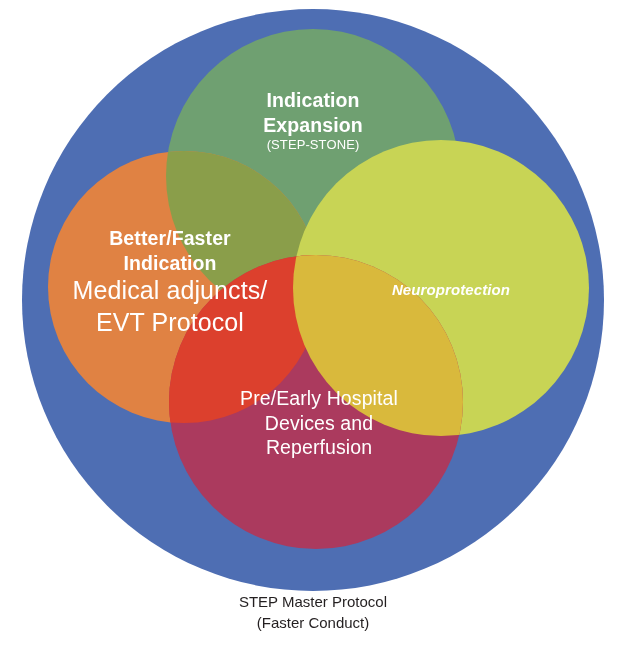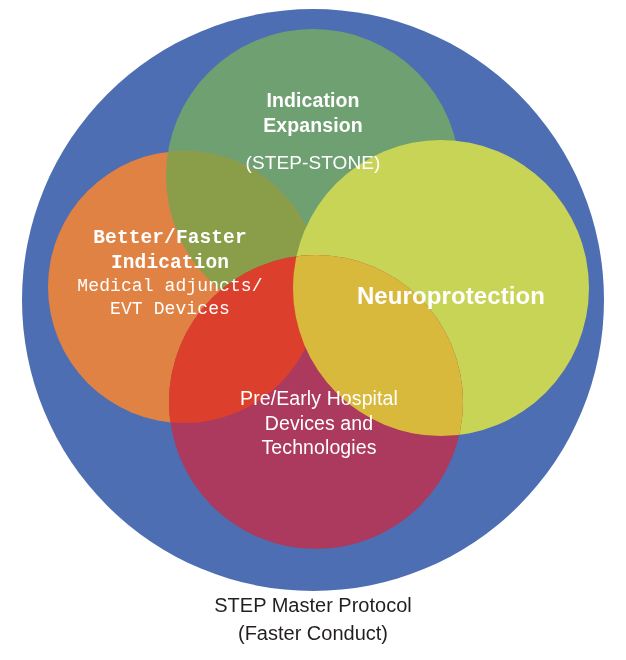"(STEP-STONE)" #label-indication .r { font-size: 19px -> 13px; margin-top: 14px -> none }
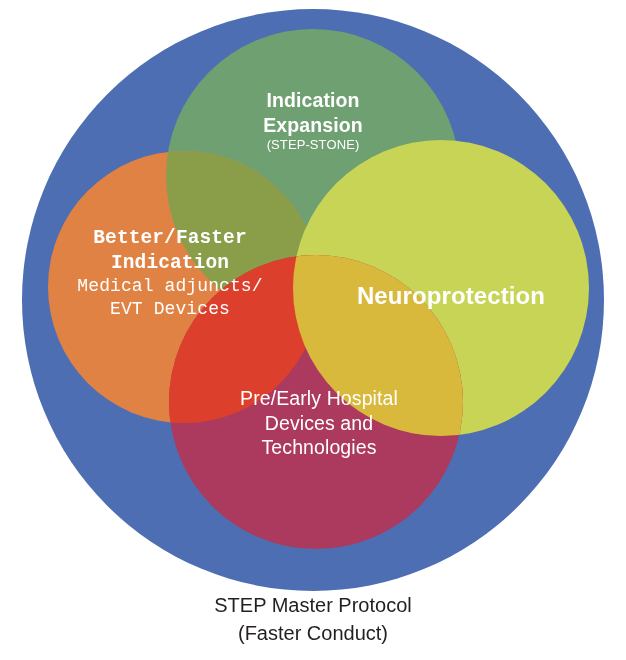"Better/Faster" #label-reperfusion { font-family: Liberation Mono, monospace -> none }
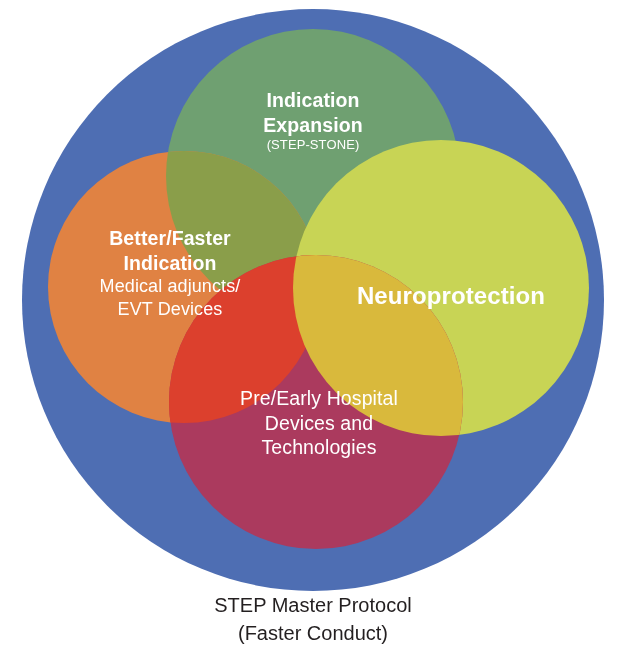"Medical adjuncts/" #label-reperfusion .r { font-size: 18px -> 25px }
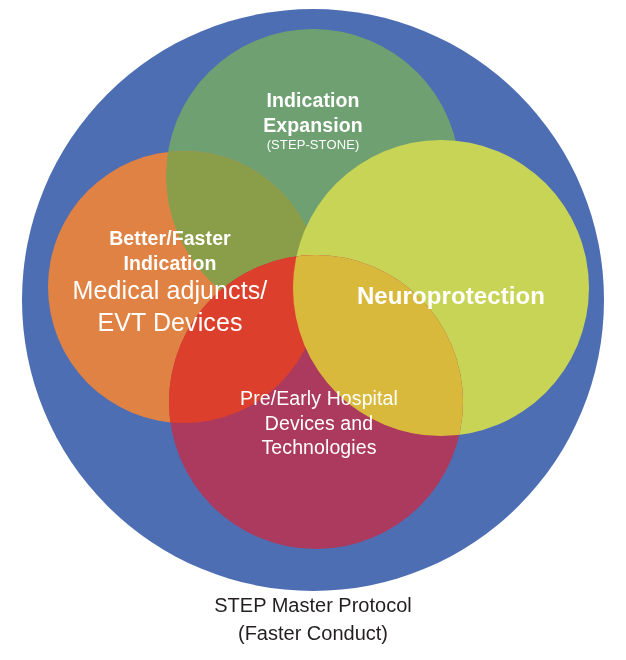"Neuroprotection" #label-neuro { font-size: 24px -> 15px; font-style: none -> italic }
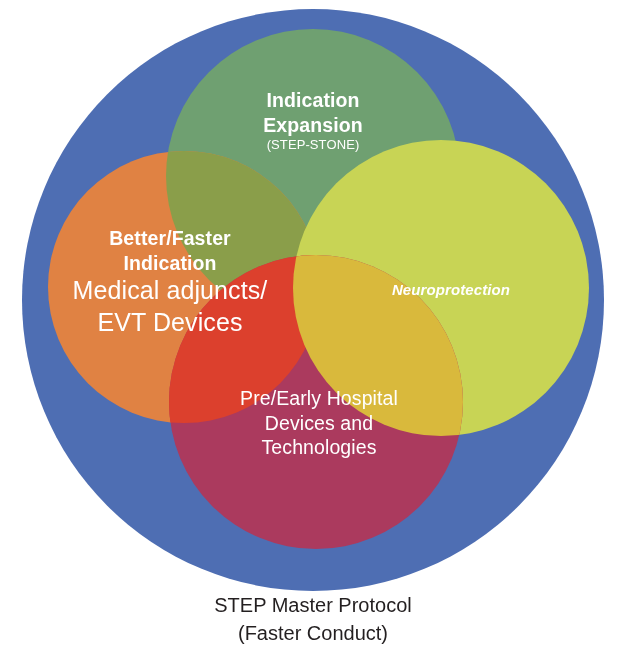"EVT Devices" span.r { text: Devices -> Protocol }
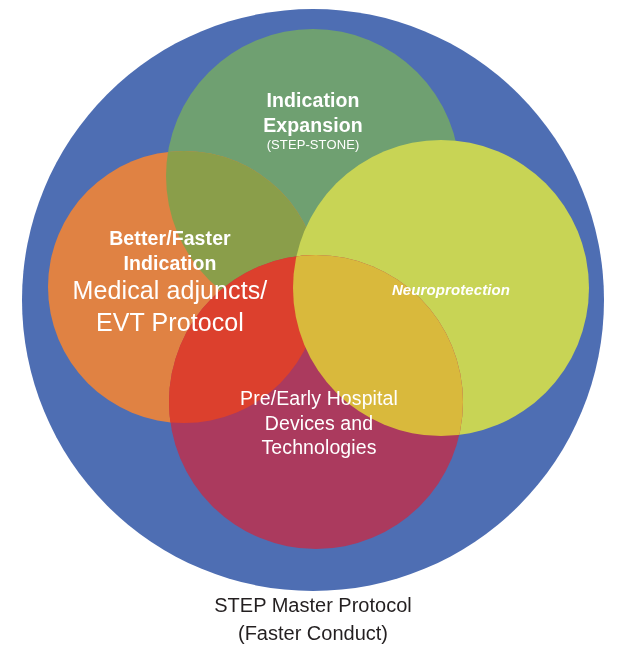"Technologies" span.r { text: Technologies -> Reperfusion }
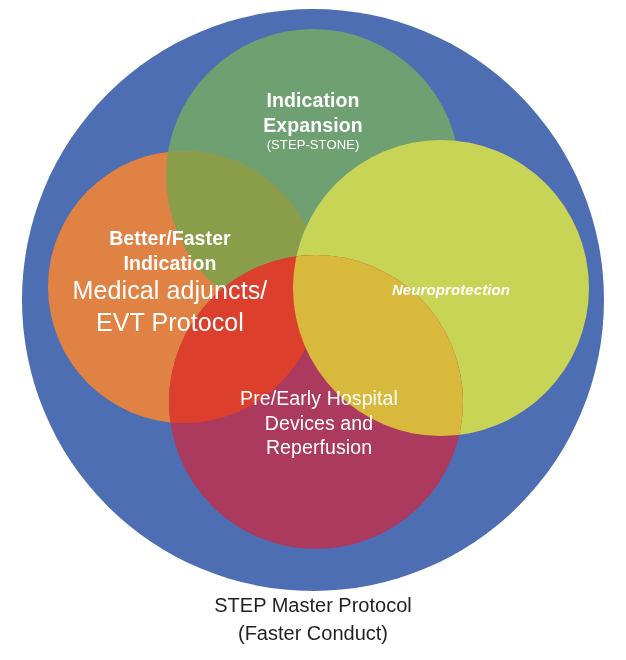"STEP Master Protocol" #caption { font-size: 20px -> 15px }
